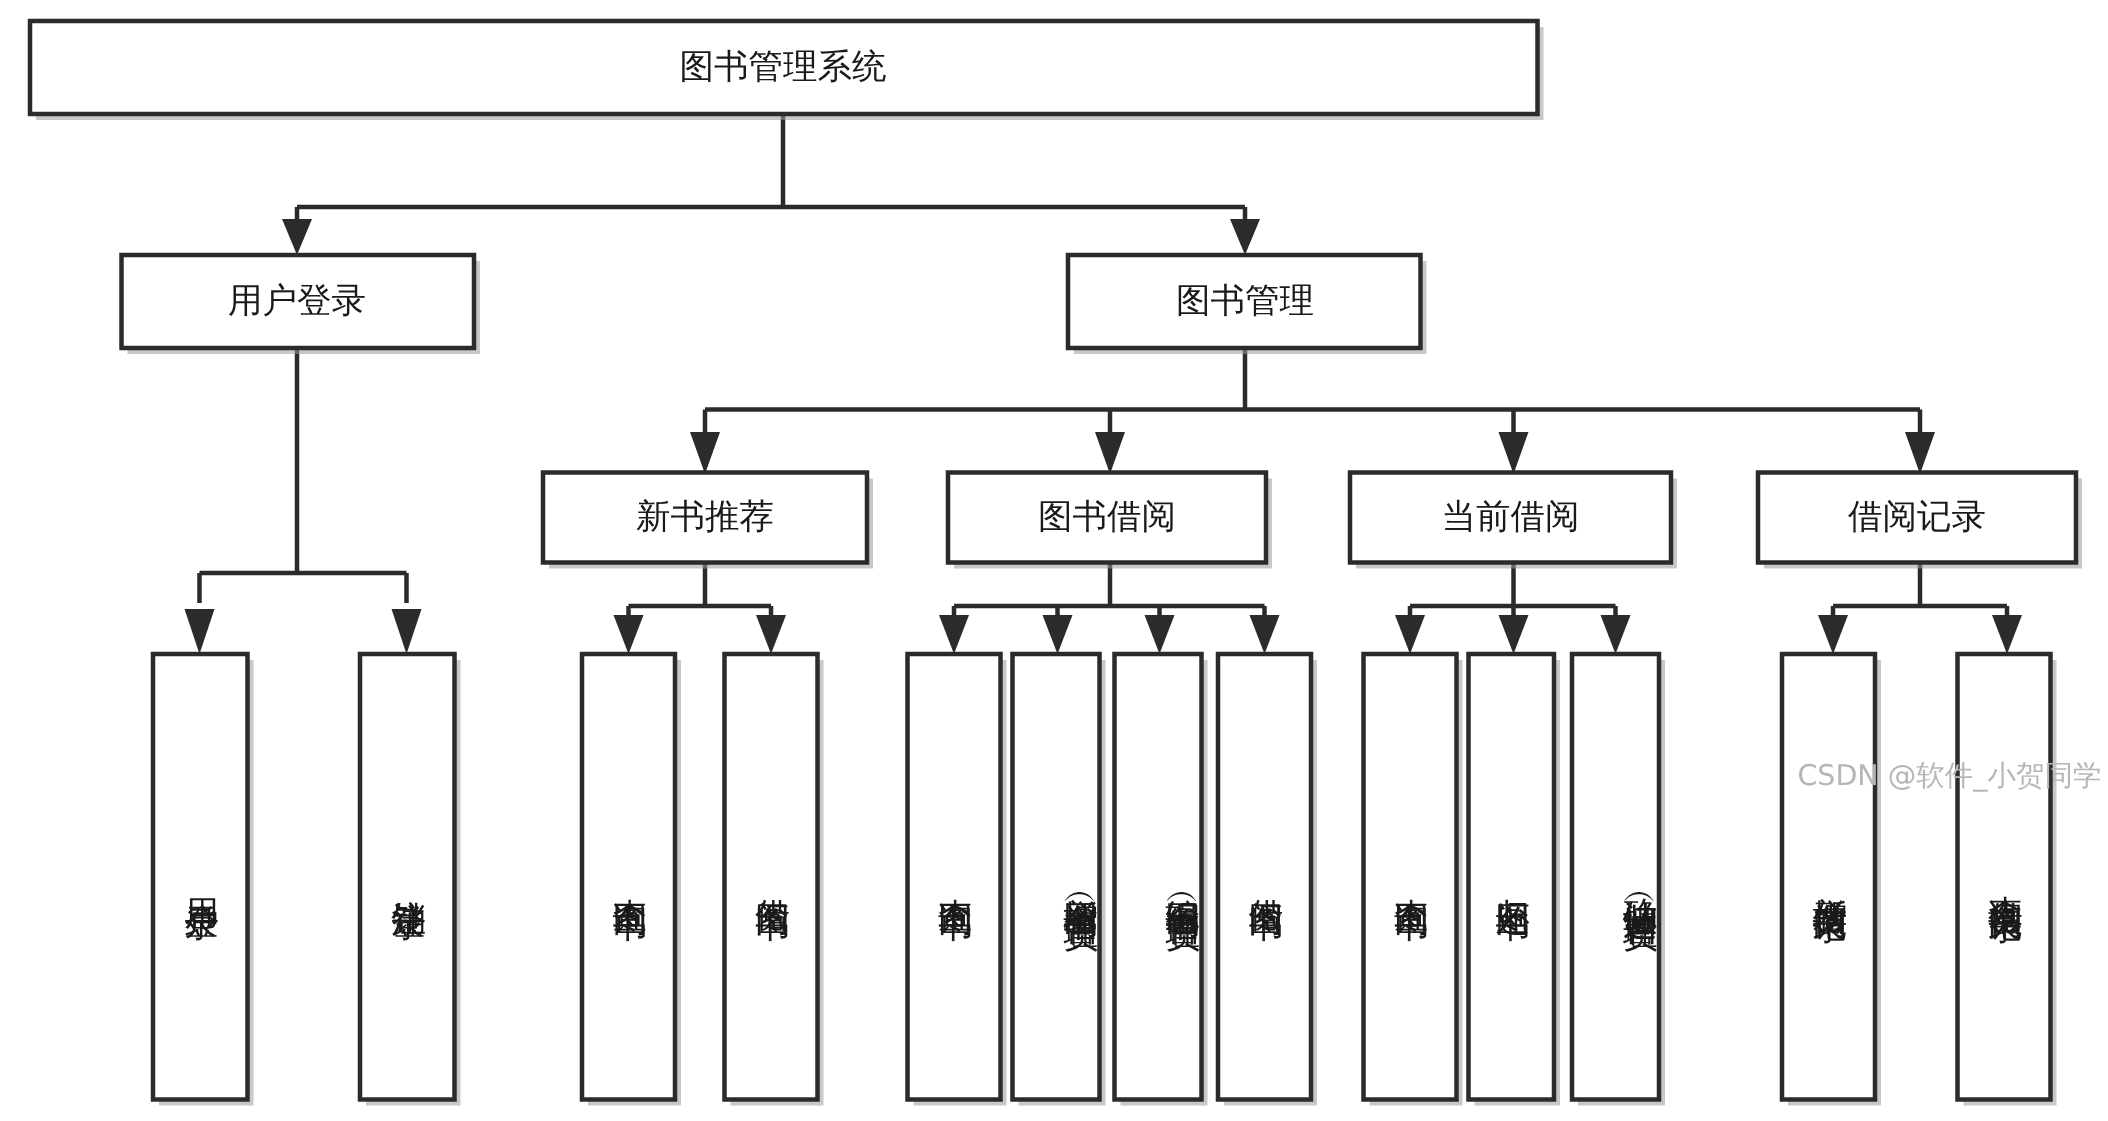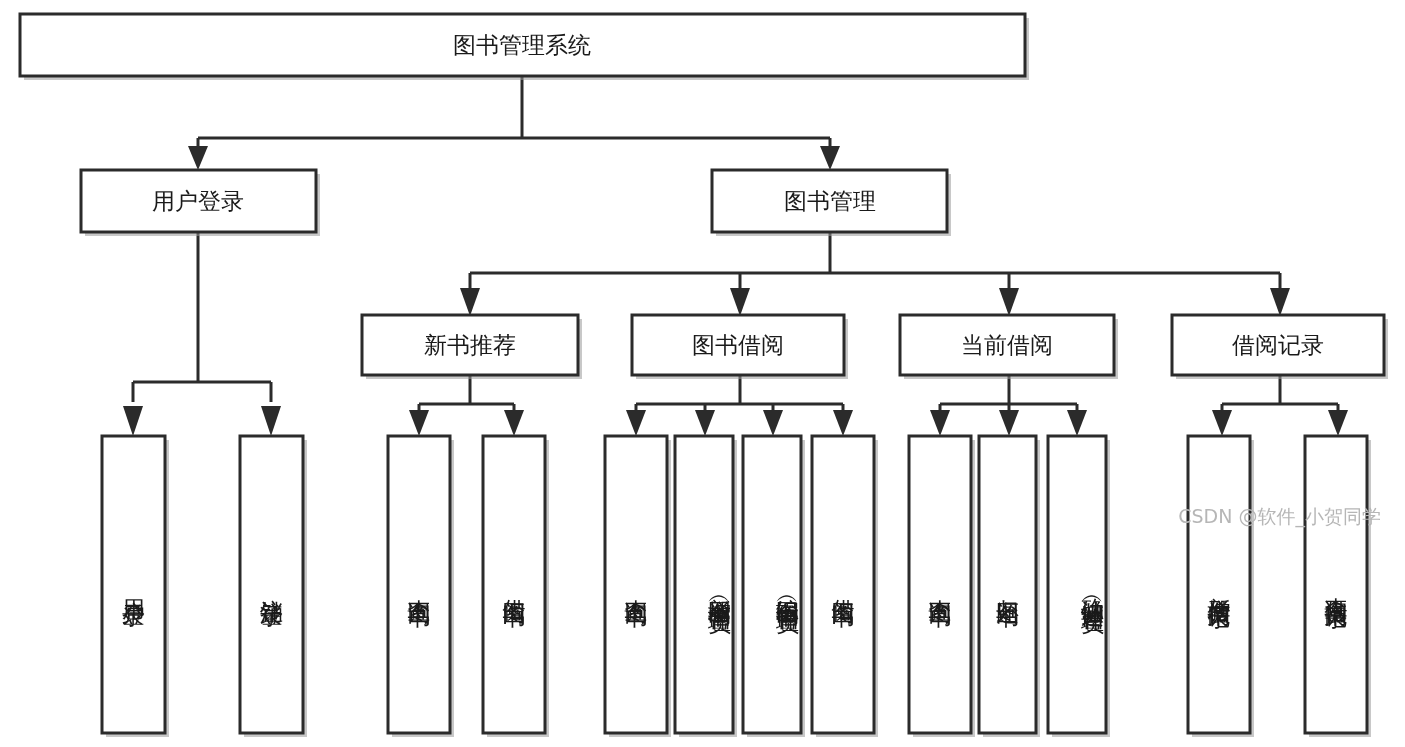"CSDN @软件_小贺同学" #watermark { right: 24px -> 4px }
